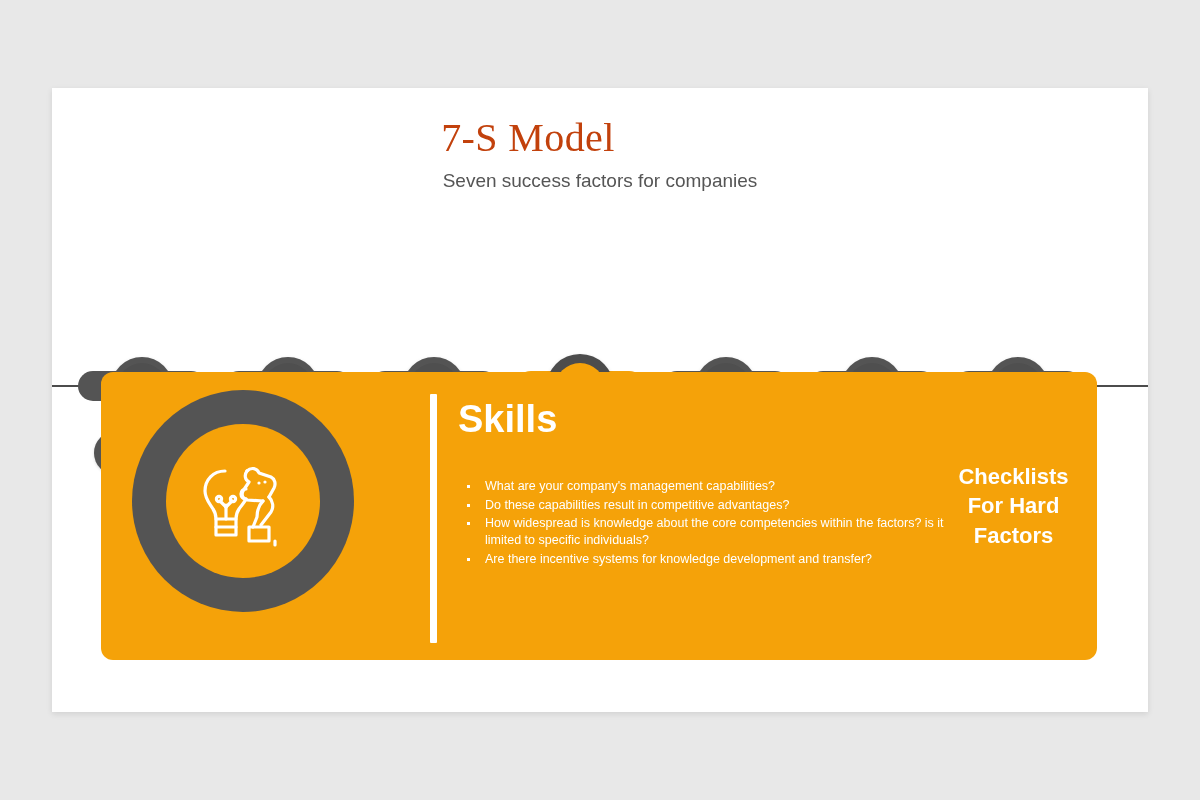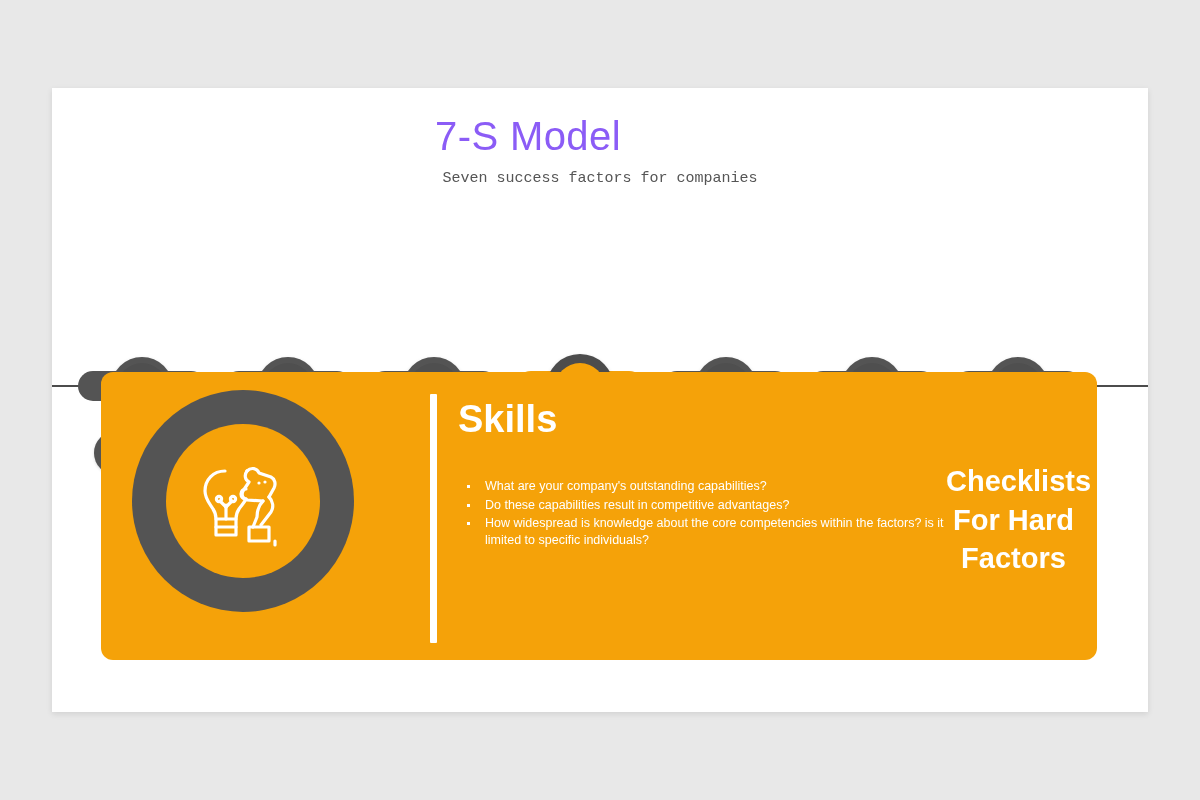"7-S Model" #title { color: #8b5cf6 -> #c2410c; font-family: none -> Liberation Serif, serif }
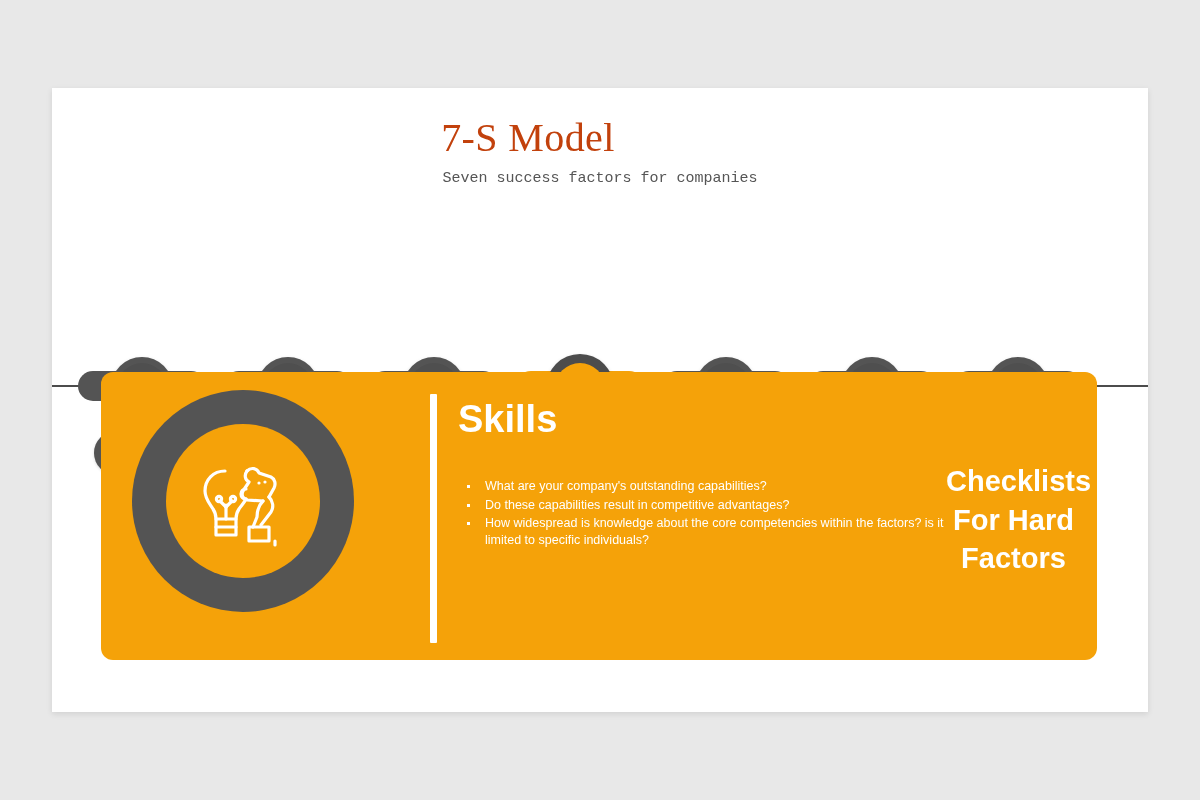"Seven success factors for companies" #subtitle { font-family: Liberation Mono, monospace -> none; font-size: 15px -> 19px }
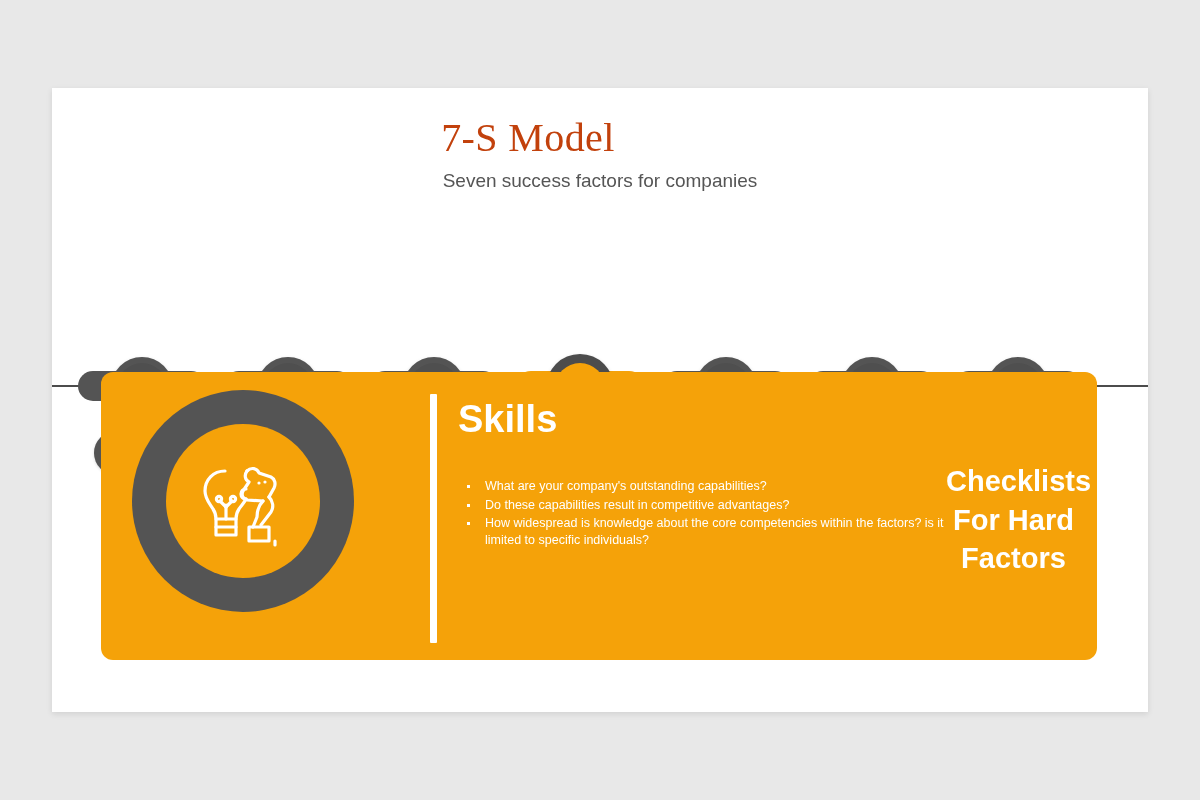"What are your company's outstanding" li { text: outstanding -> management }
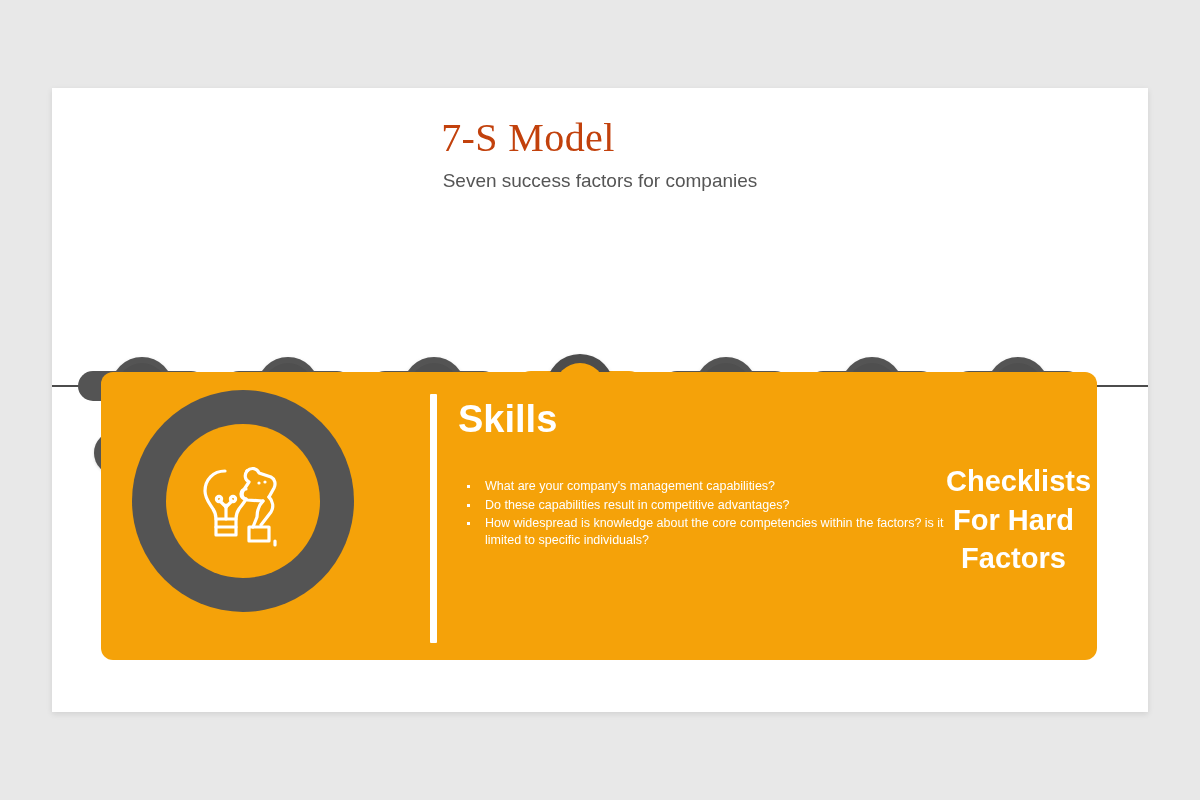"Checklists" #callout { font-size: 29px -> 22px }
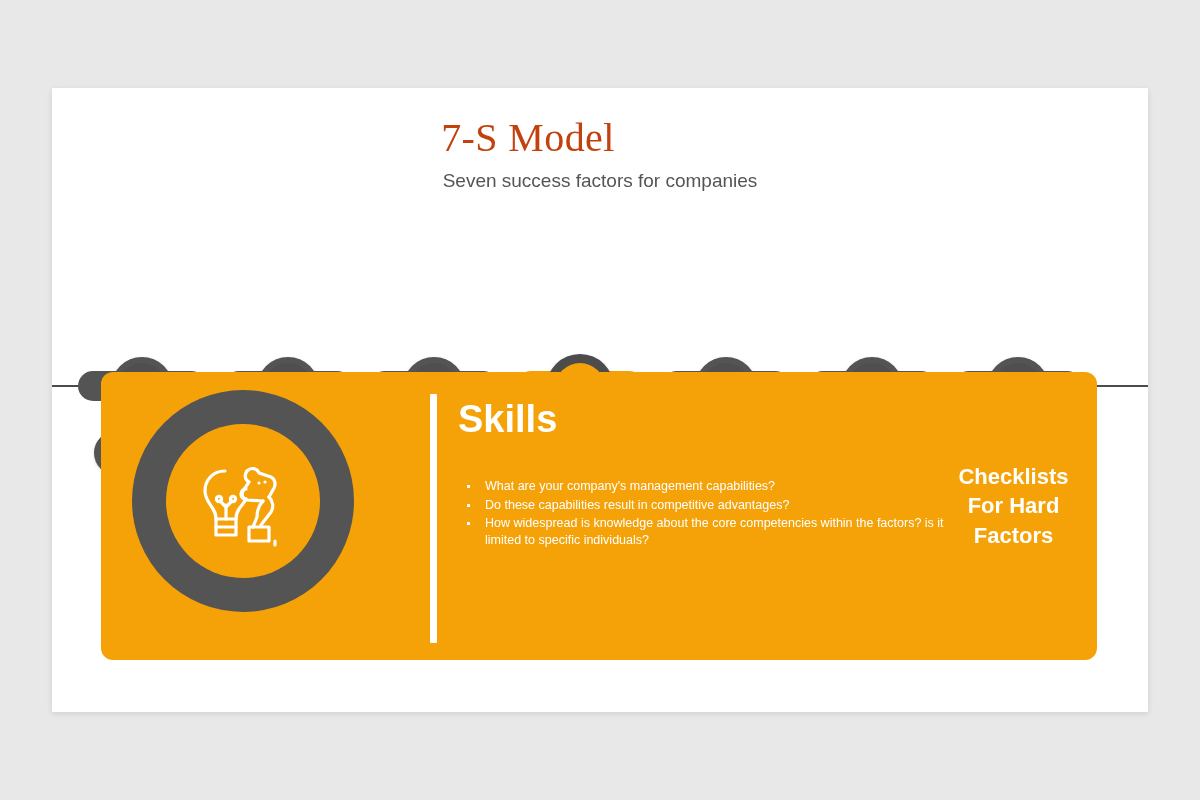"Are there incentive systems for" li { html: none -> <li>Are there incentive systems for knowledge development and transfer?</li> }
